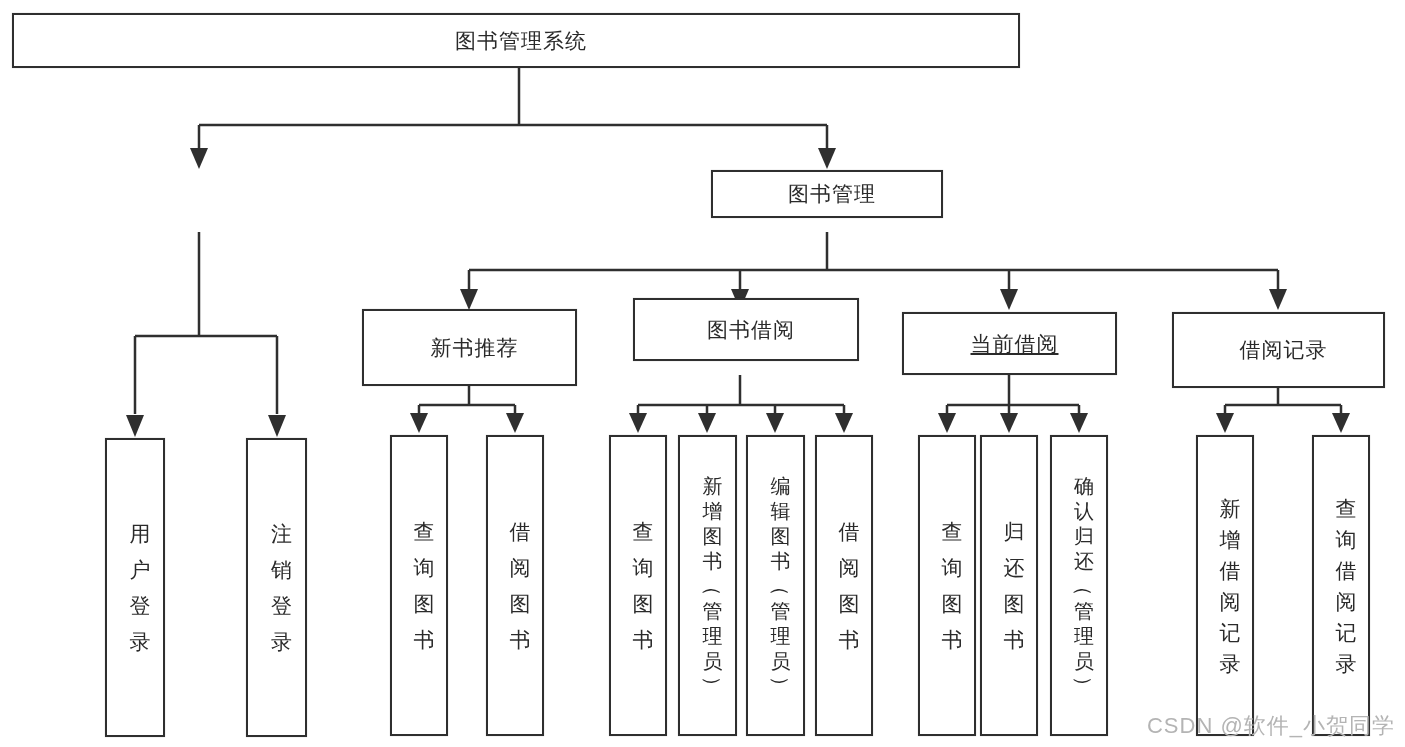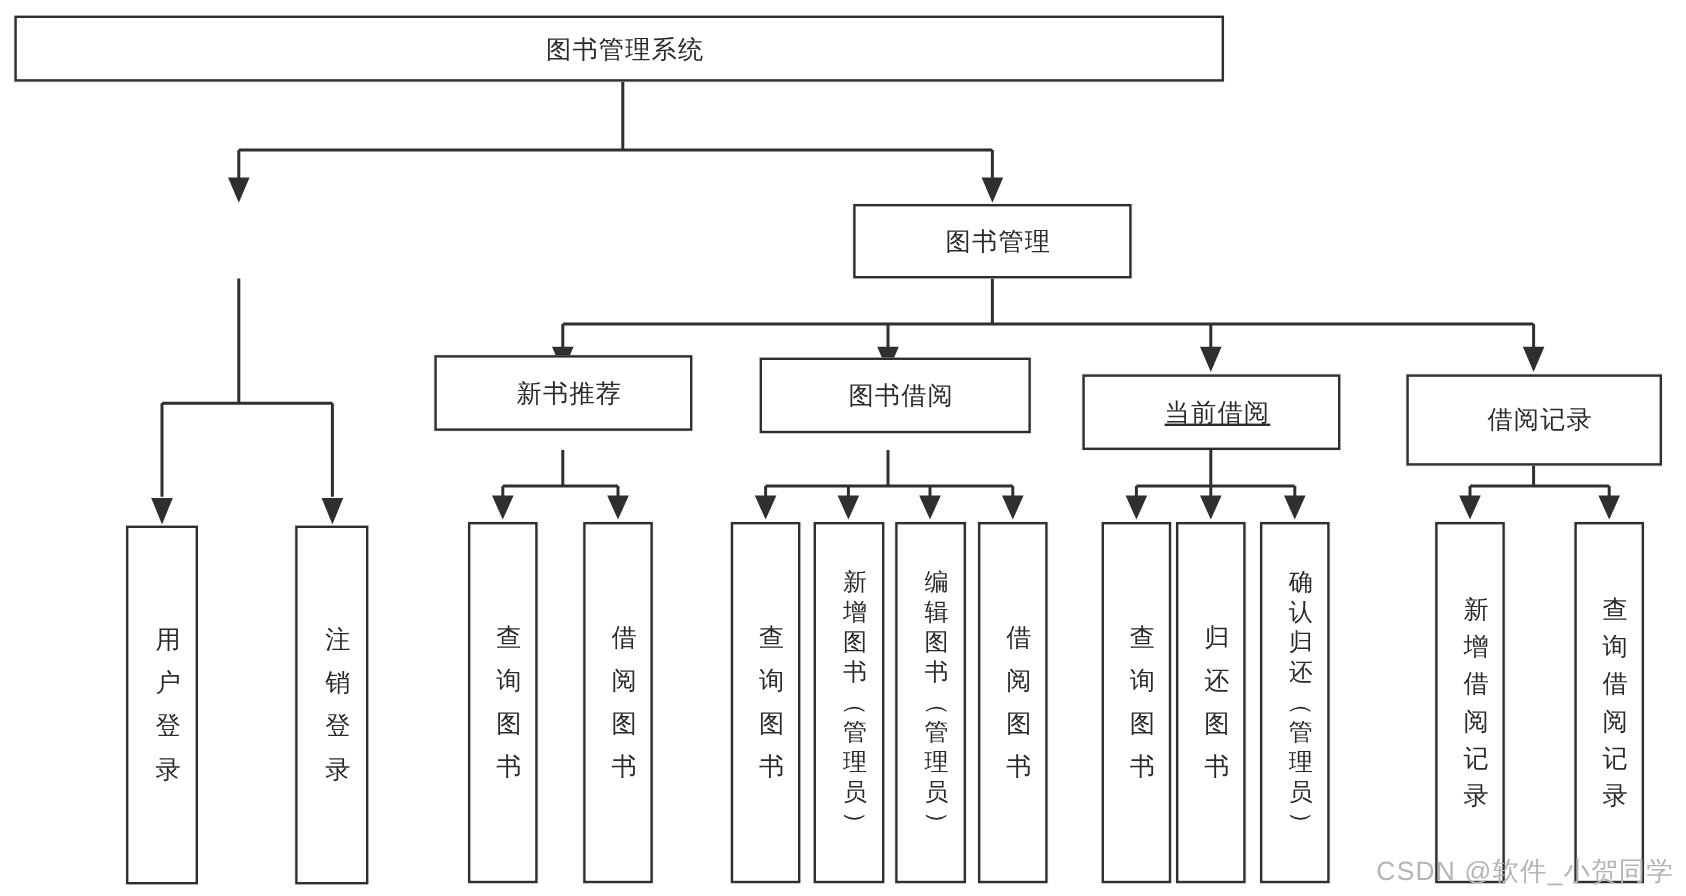"图书管理" div.box { height: 62px -> 48px }
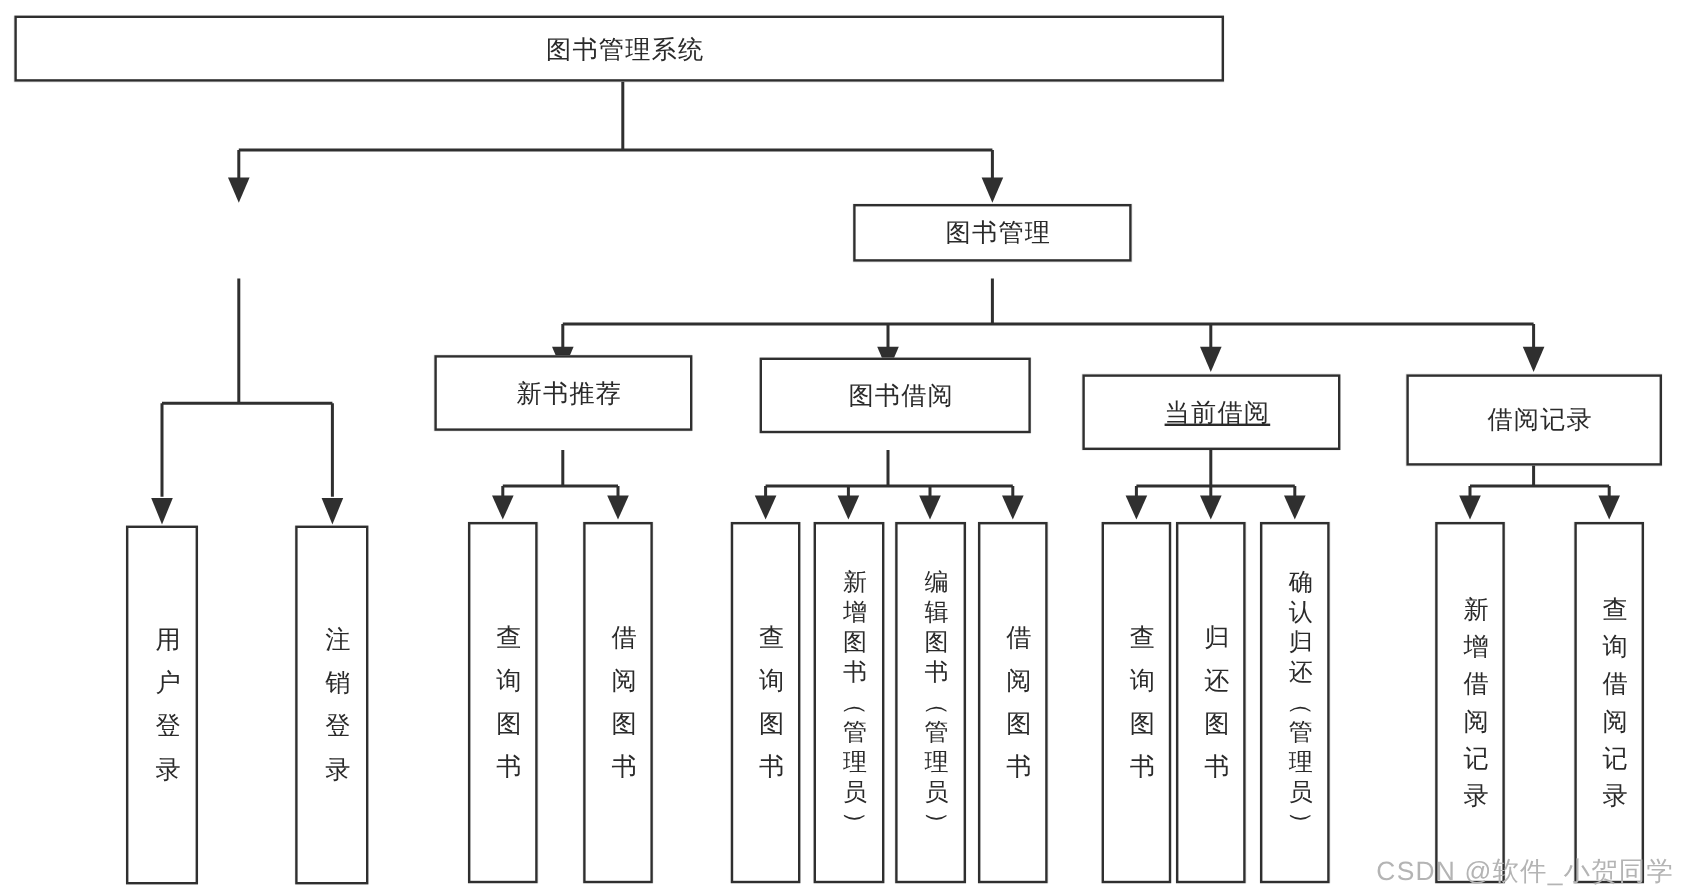"新书推荐" div.box { height: 63px -> 77px; top: 296px -> 309px }
